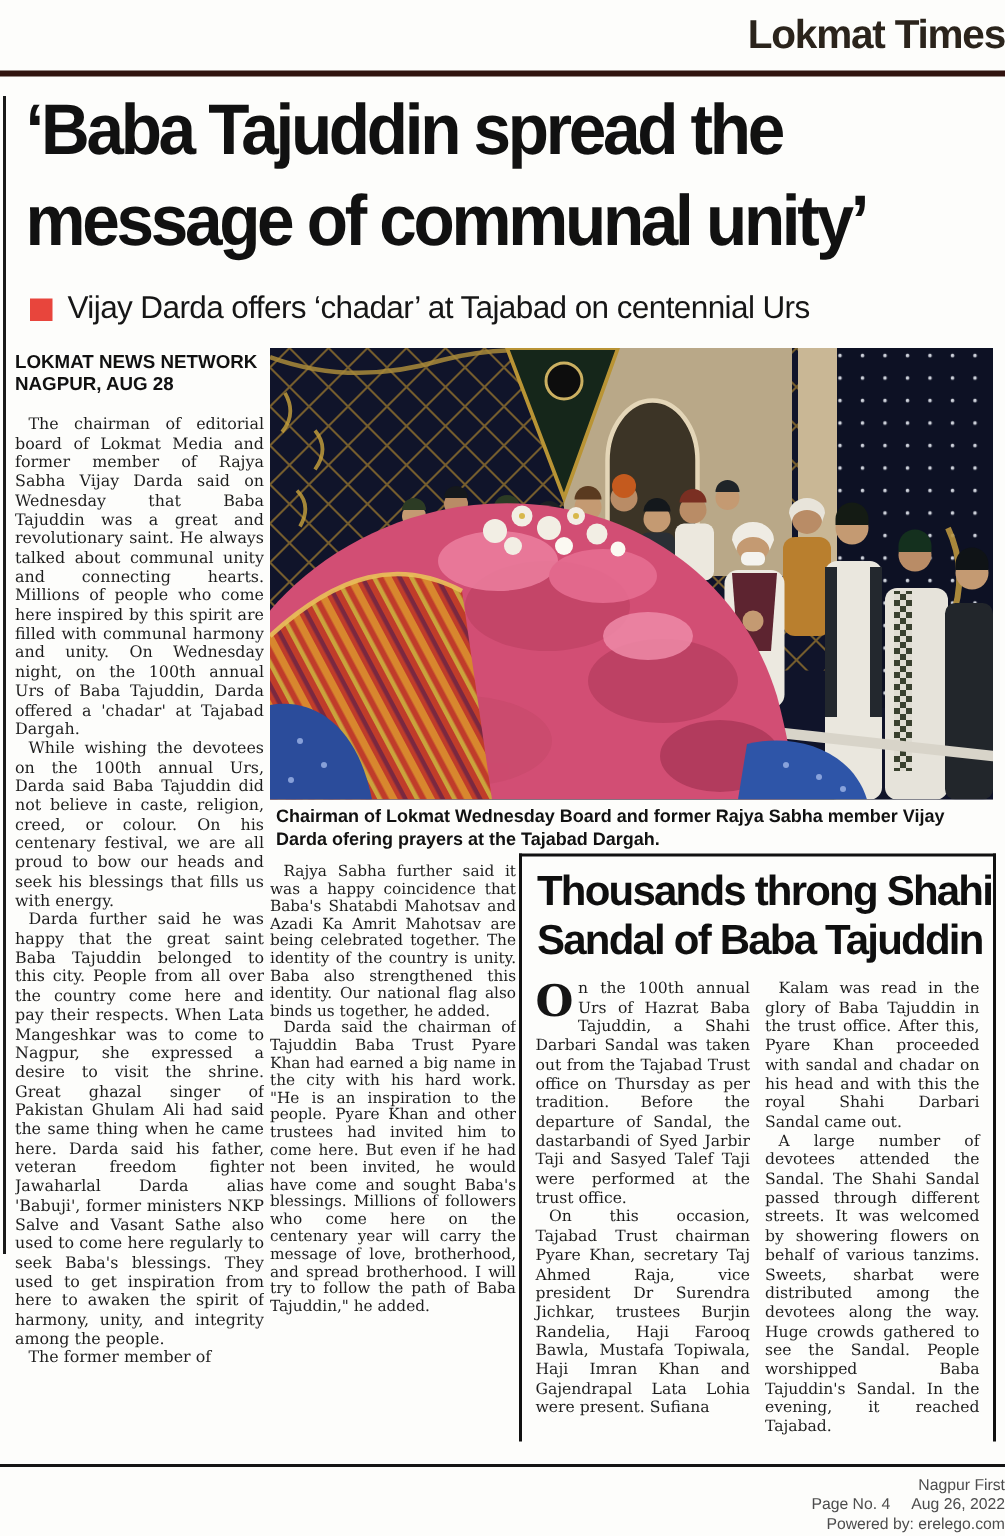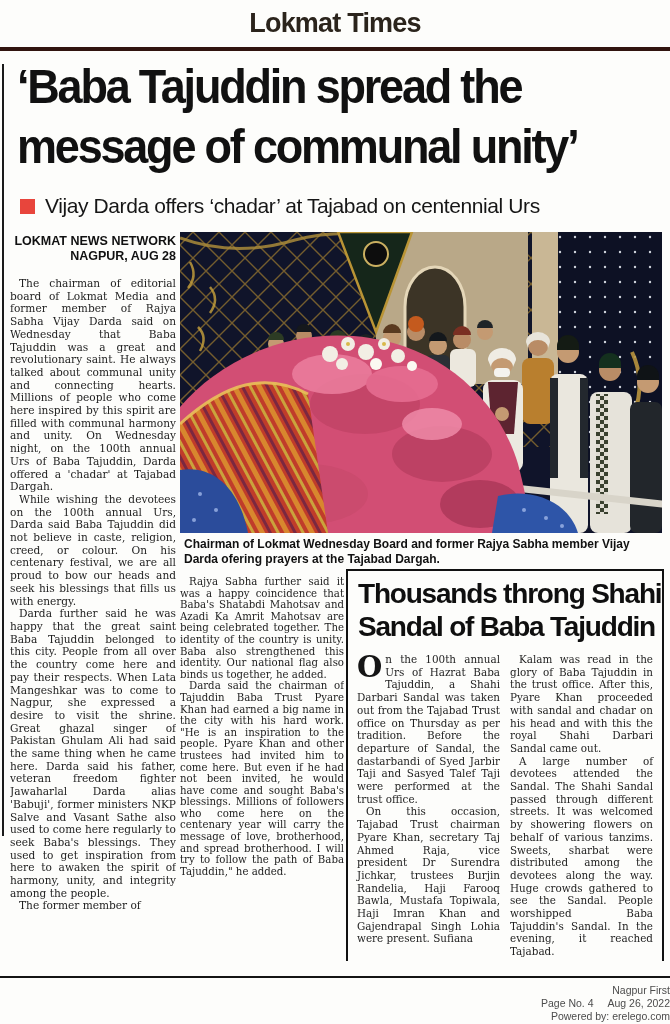"Lokmat Times" .masthead { text-align: center -> right }
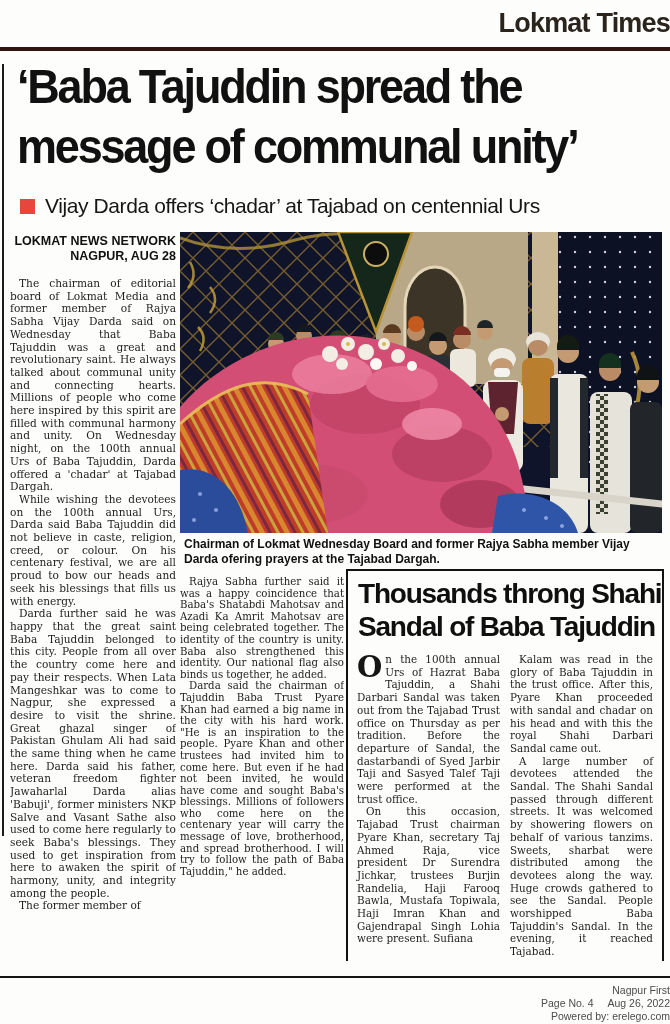"LOKMAT NEWS NETWORK" .byline { text-align: right -> none }
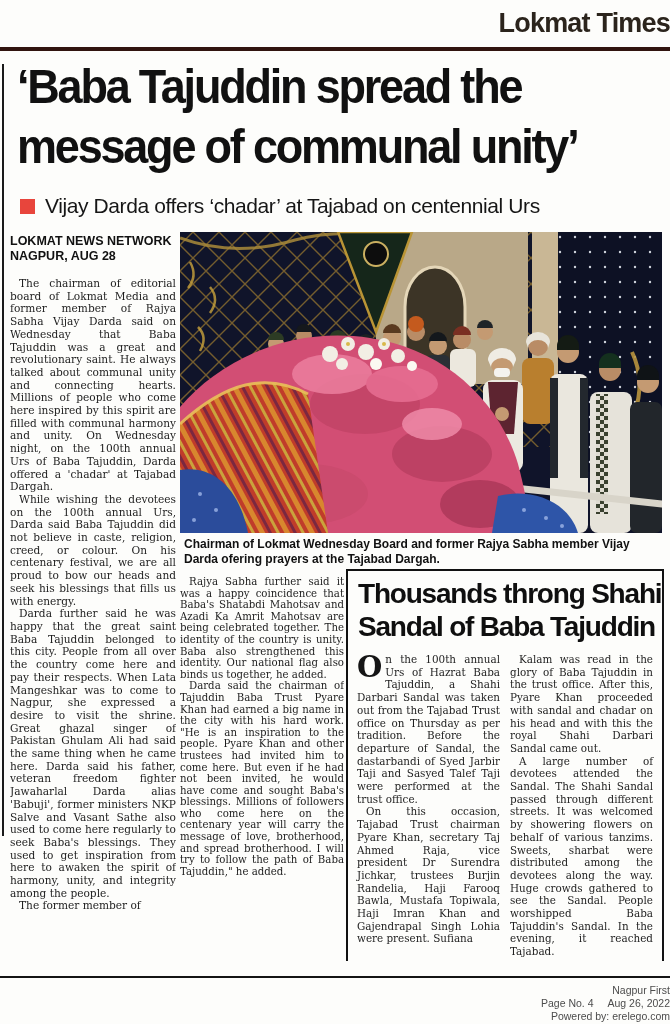"On this occasion, Tajabad Trust" p { text: Singh -> Lata }
